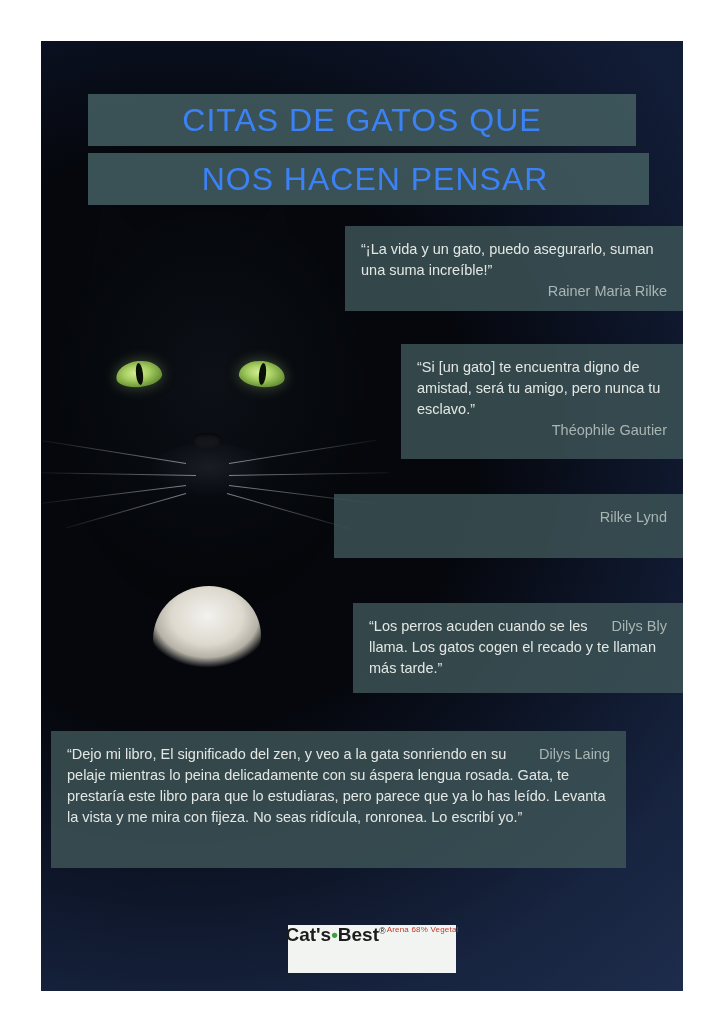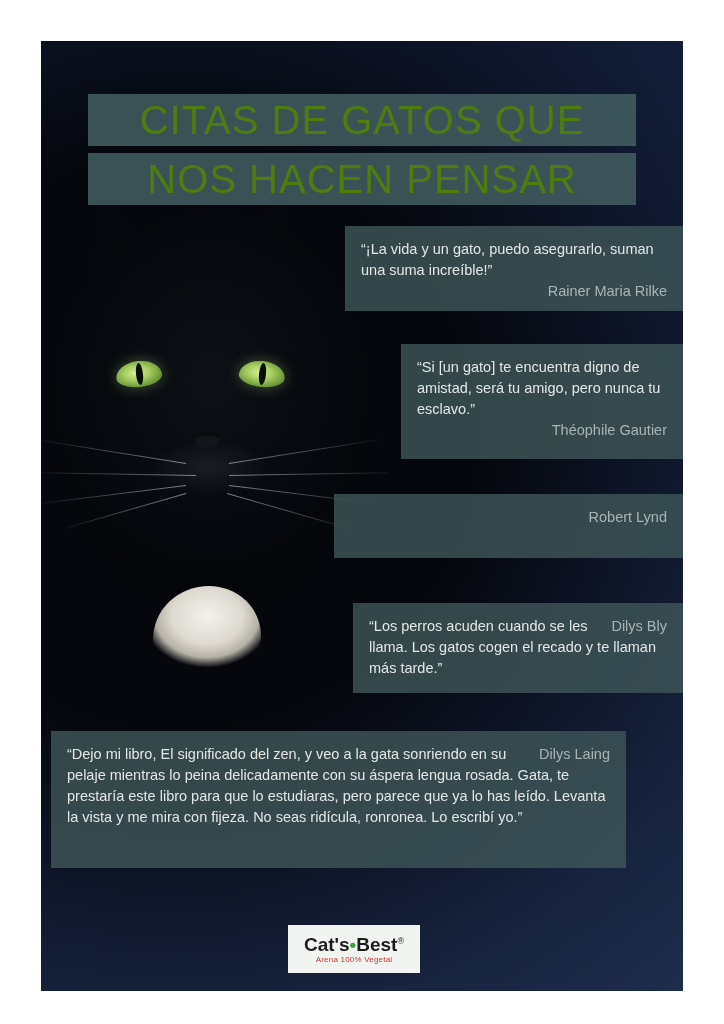"CITAS DE GATOS QUE" .title-band { color: #4d7c0f -> #3b82f6; font-size: 40px -> 32px }
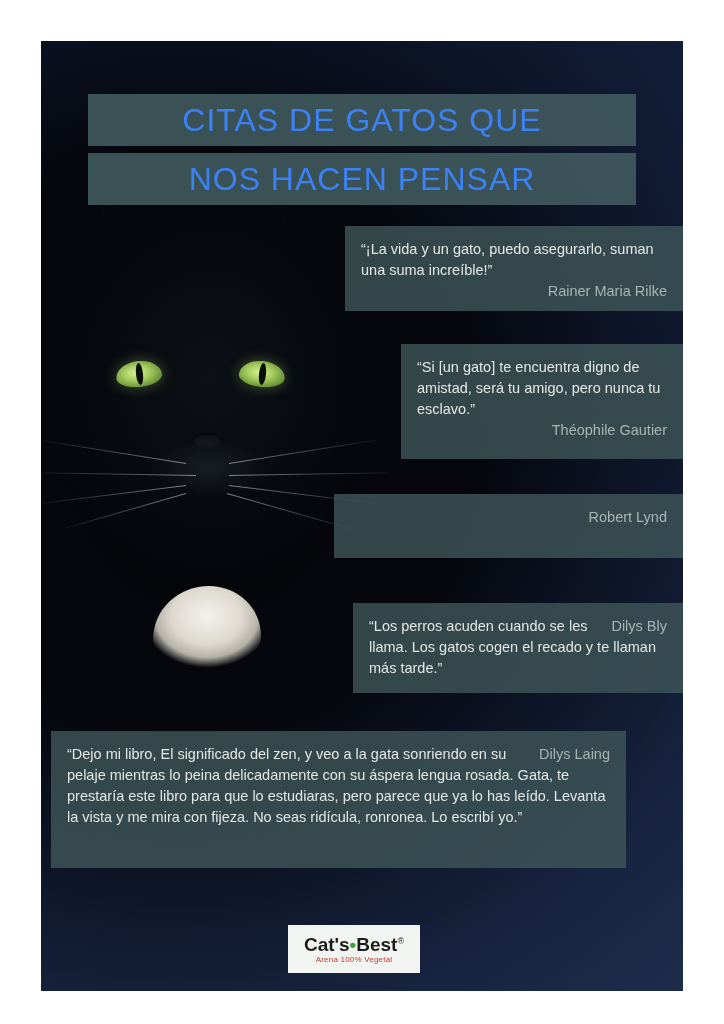"NOS HACEN PENSAR" #title-line2 { padding-left: none -> 13px }
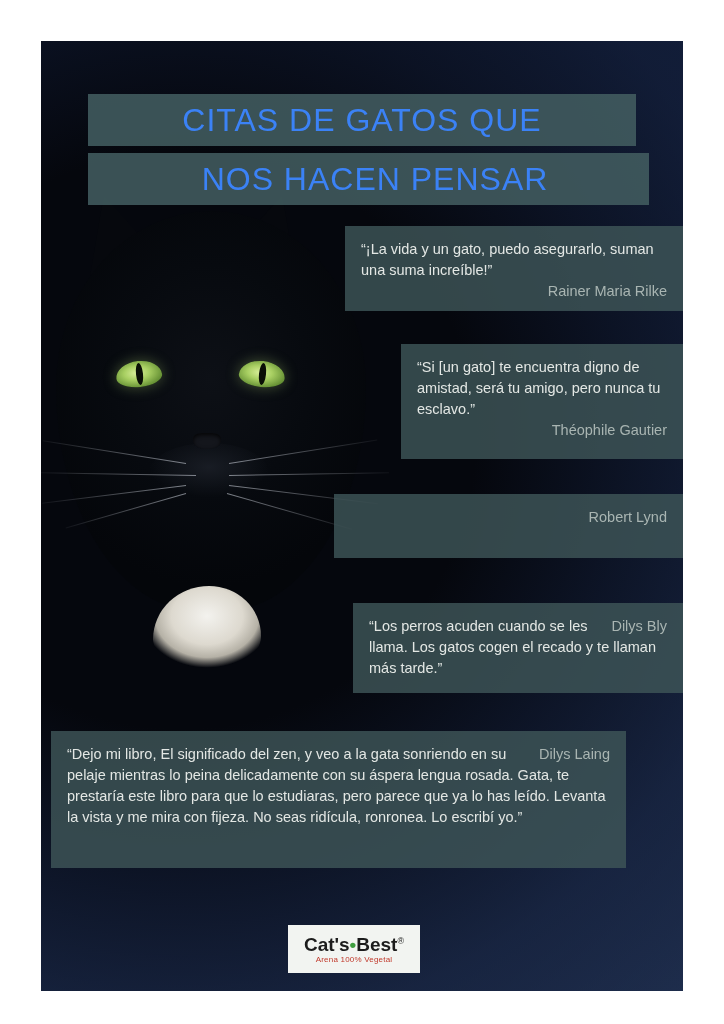"Robert Lynd" span.author { text: Robert -> Rilke }
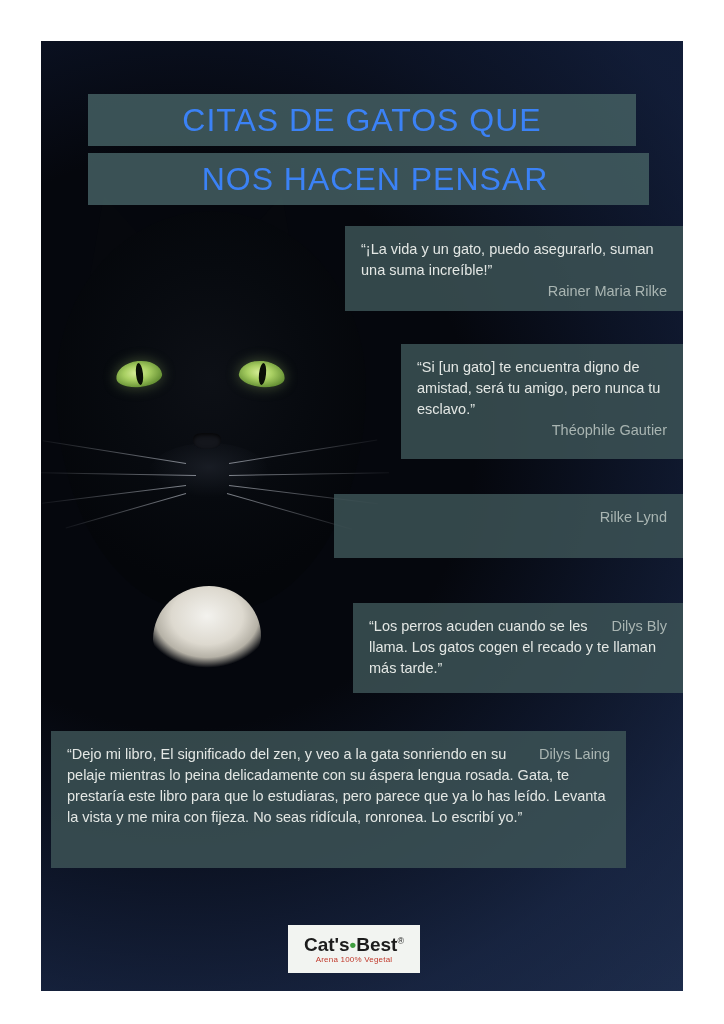"Cat's•Best®" #logo { align-items: center -> flex-start; flex-direction: column -> row; width: 132px -> 168px }
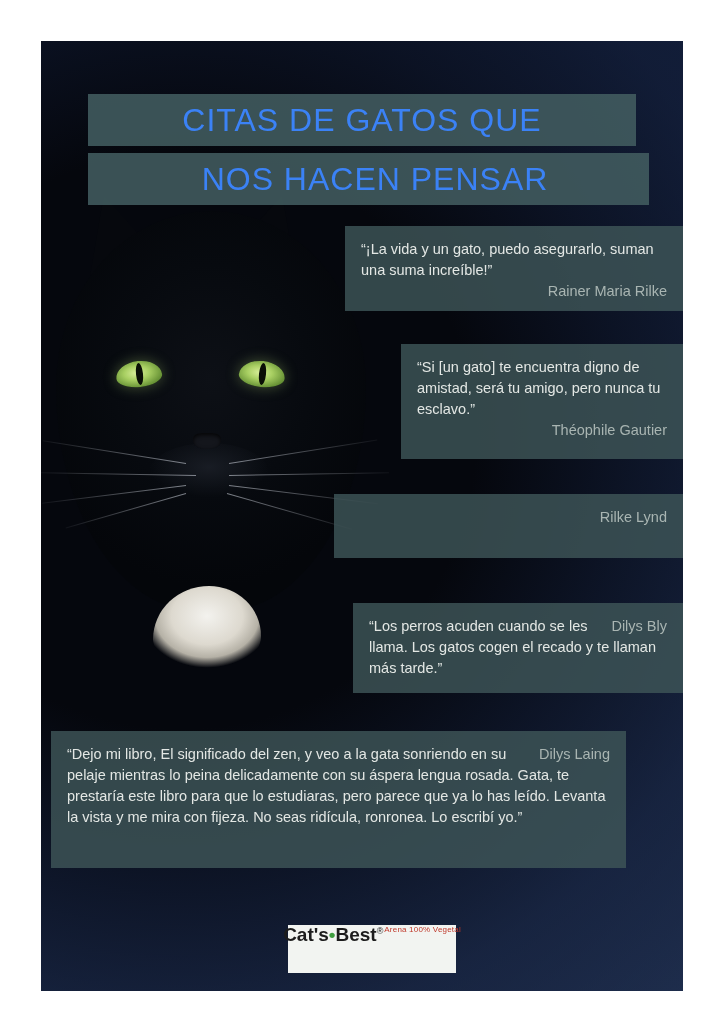"Arena 100% Vegetal" div.tag { text: 100% -> 68% }
